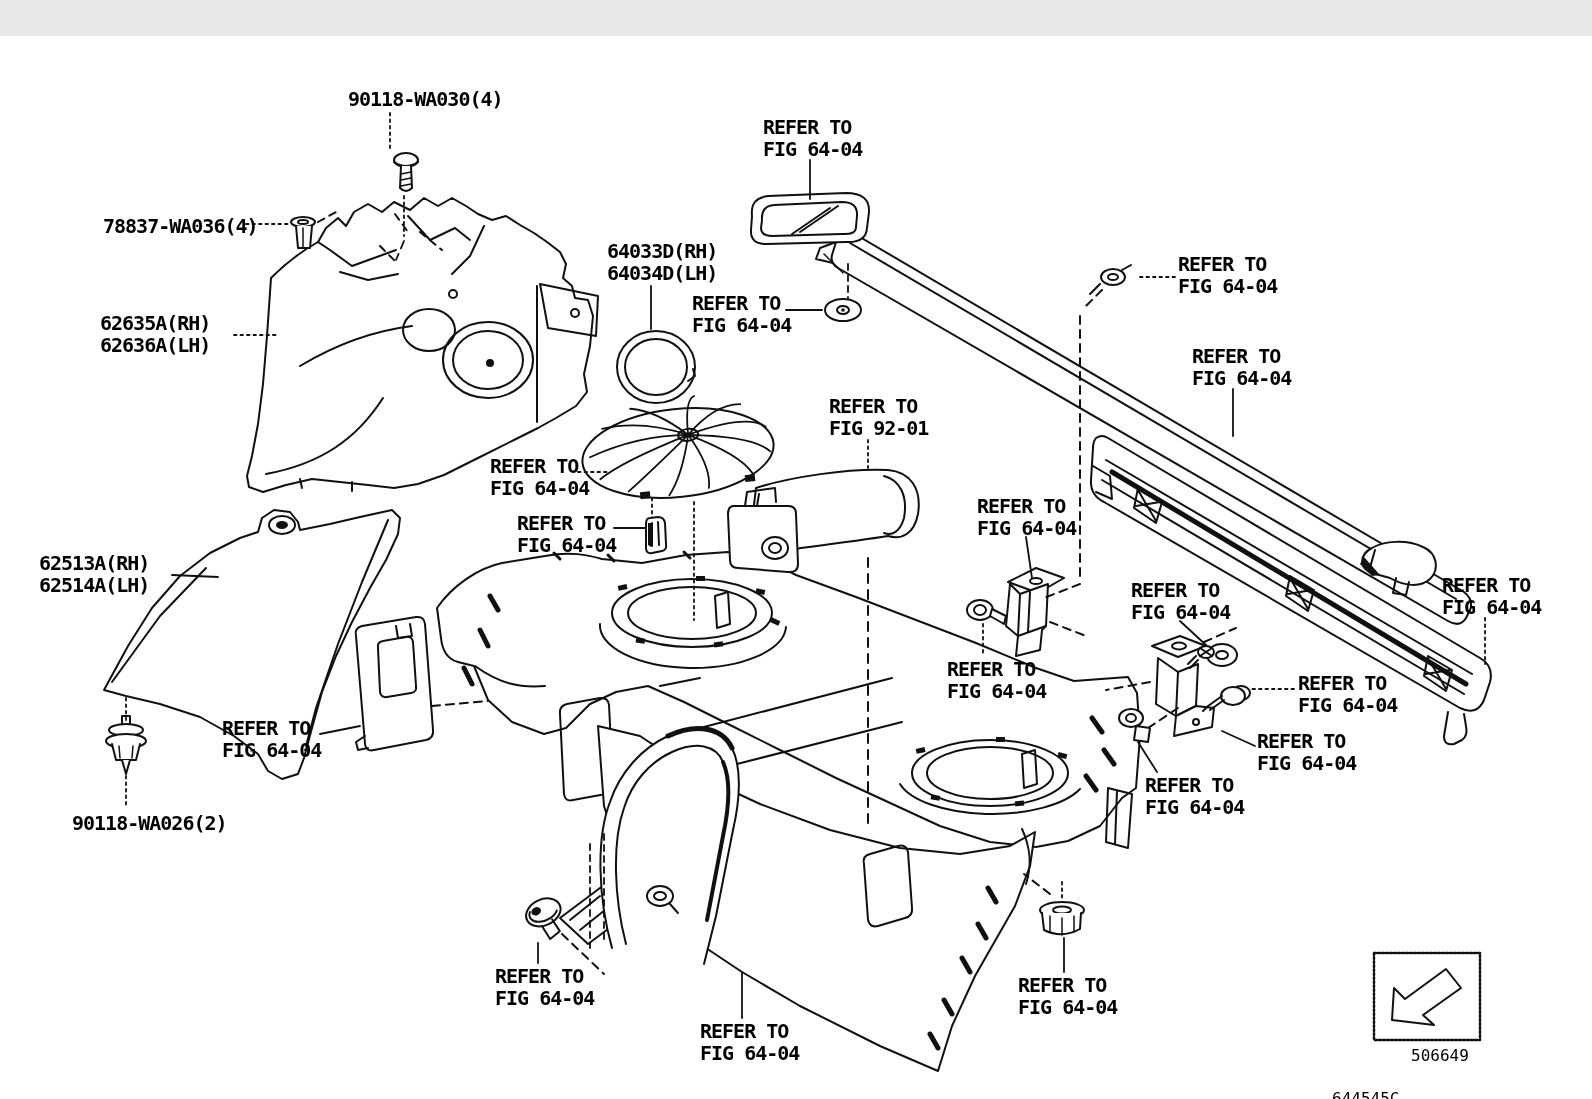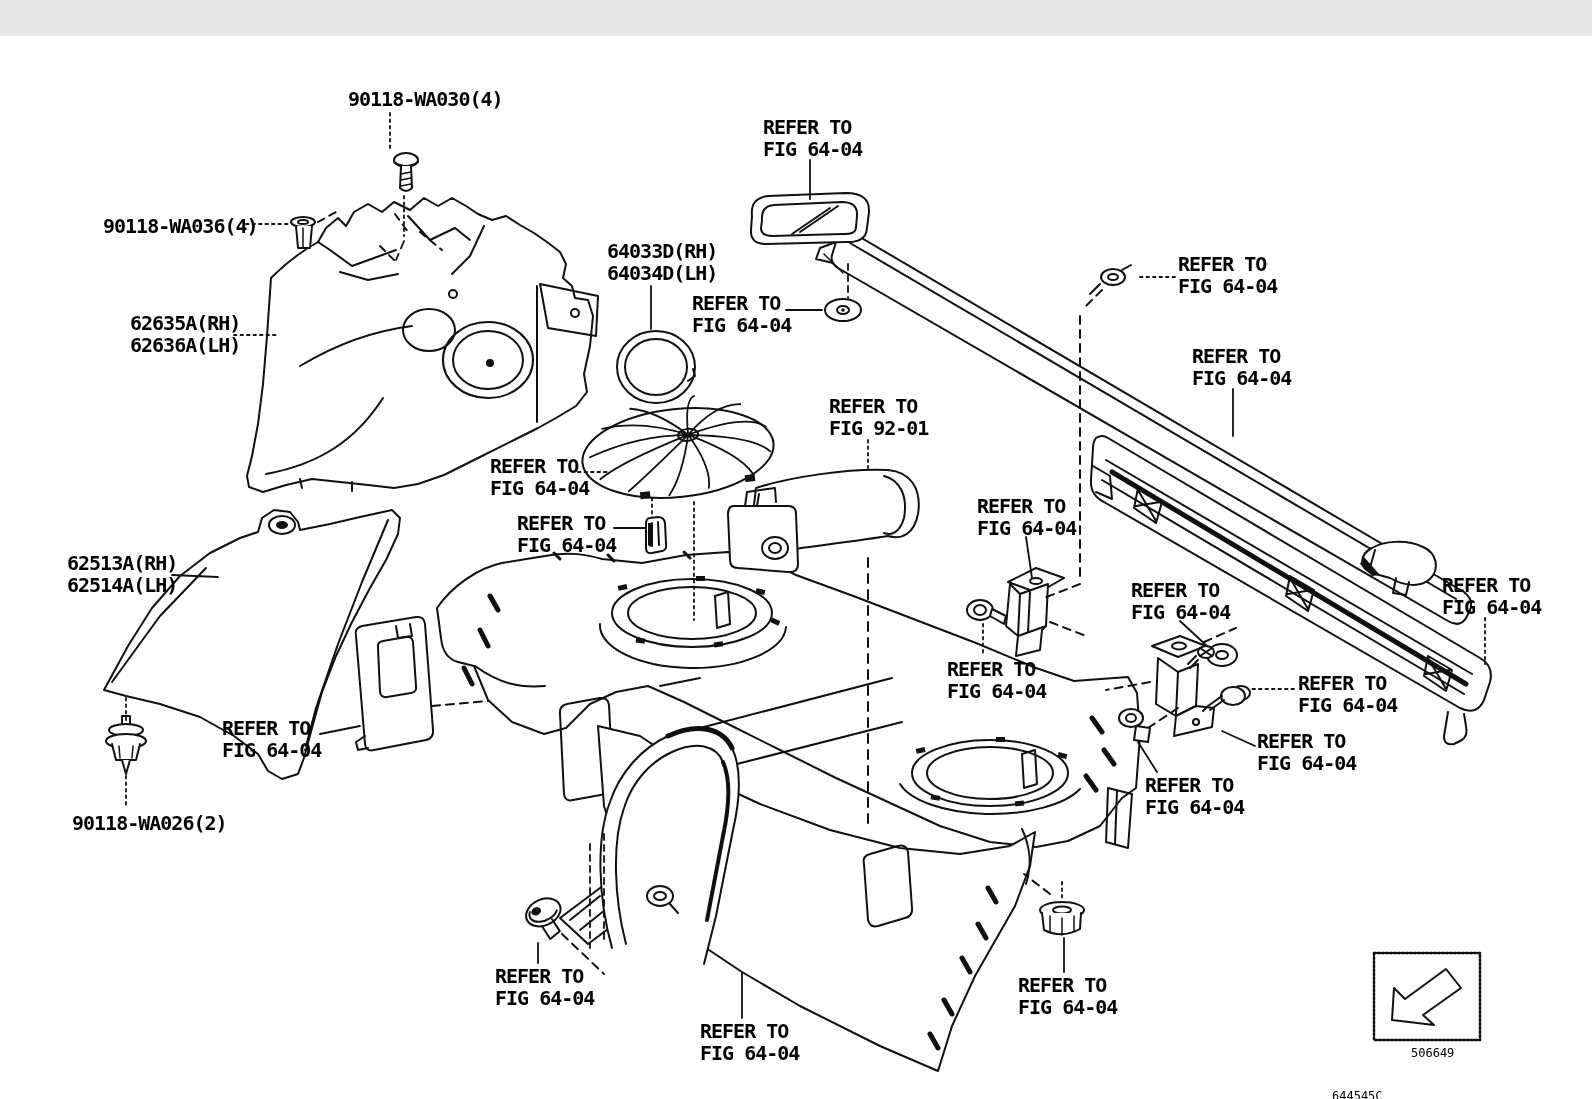"90118-WA036(4)" span { text: 90118-WA036 -> 78837-WA036 }
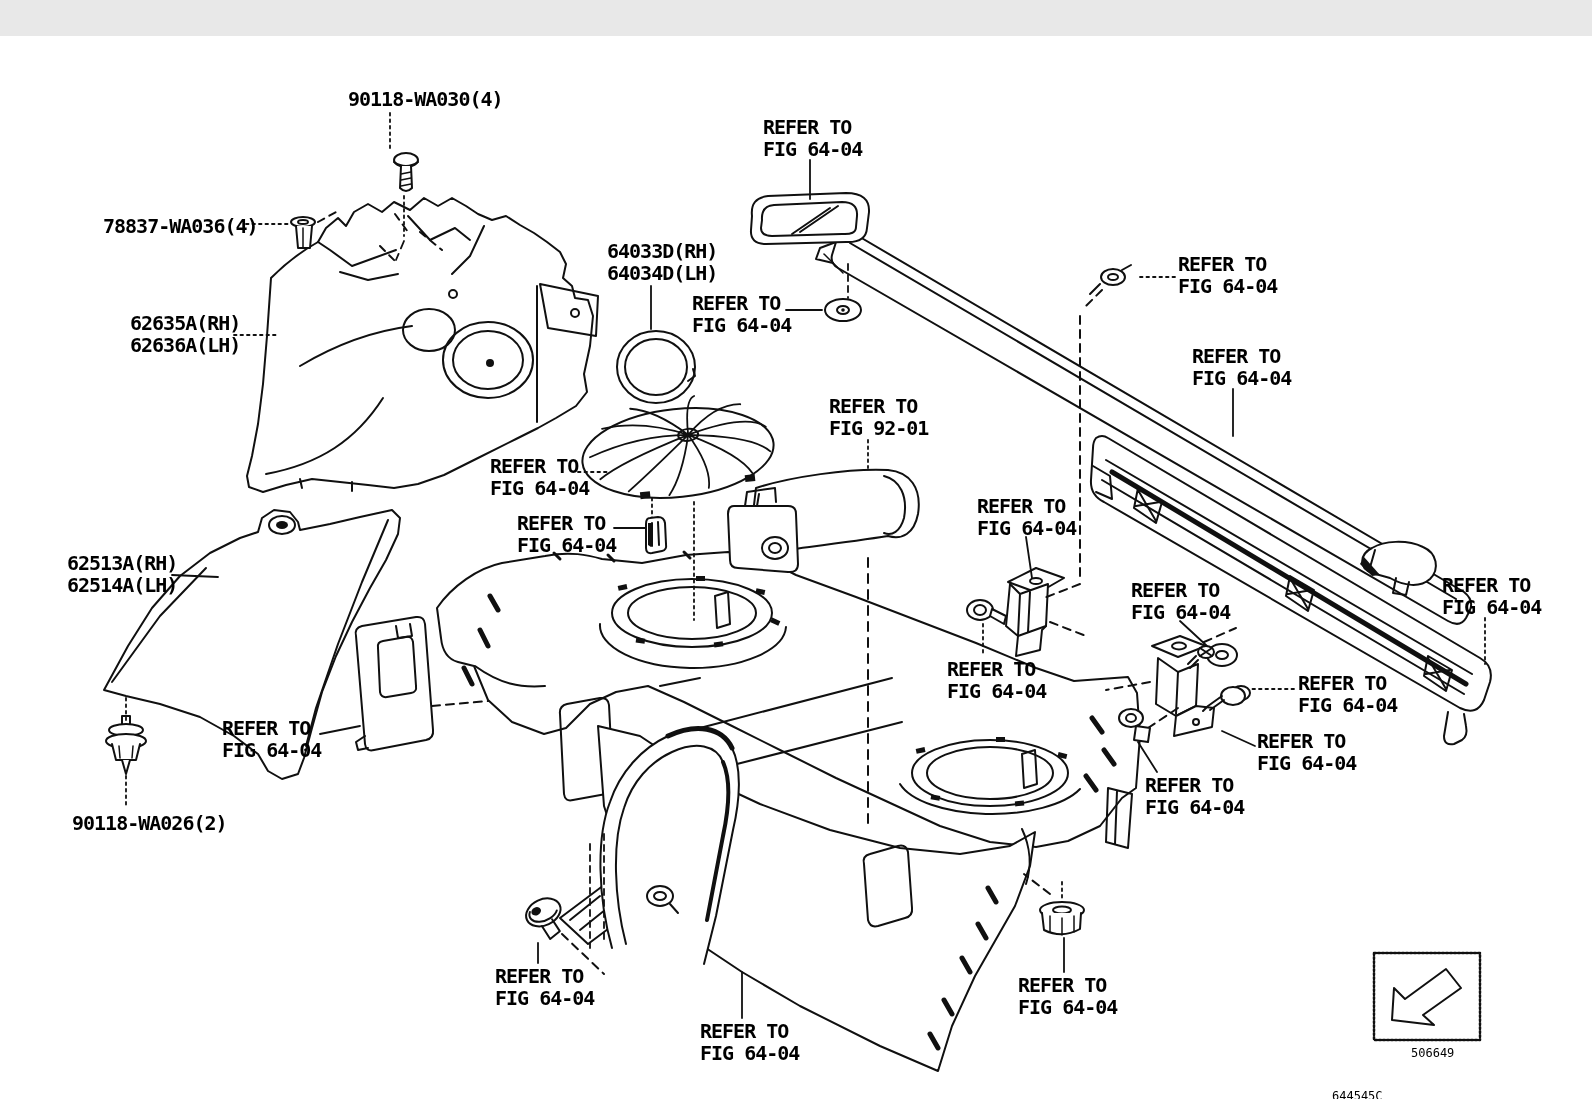"62635A(RH)" div.lbl { left: 130px -> 100px }
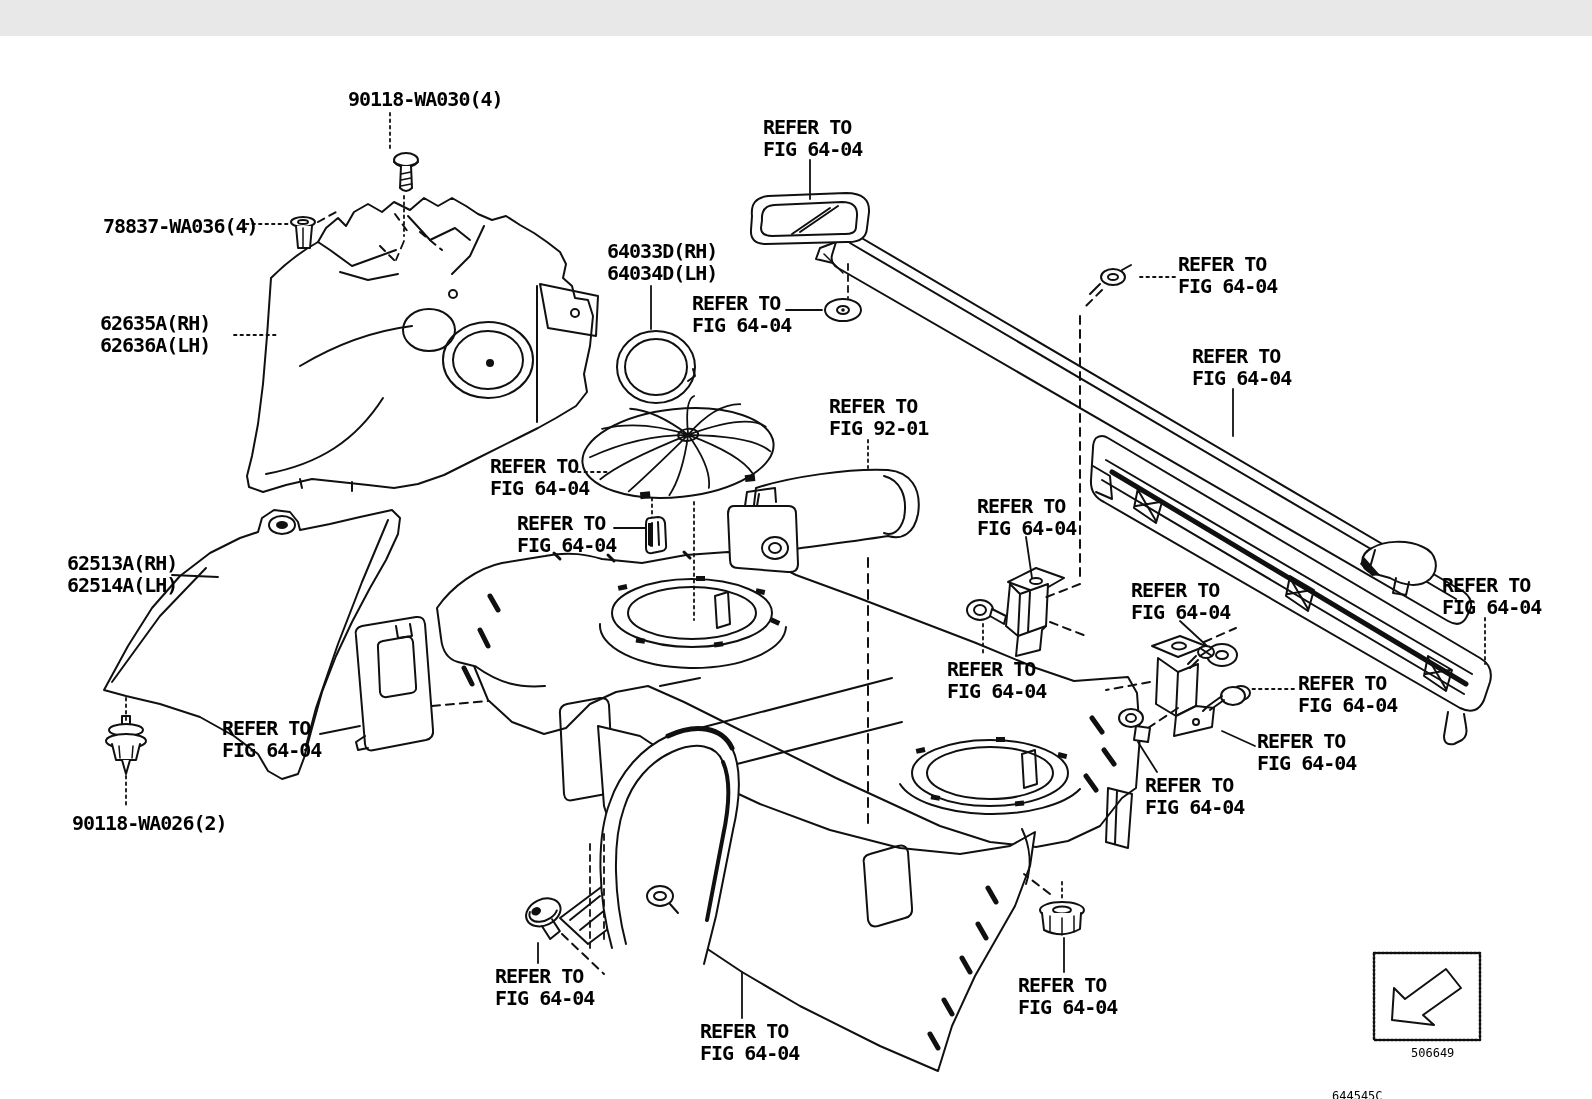"62513A(RH)" div.lbl { left: 67px -> 39px }
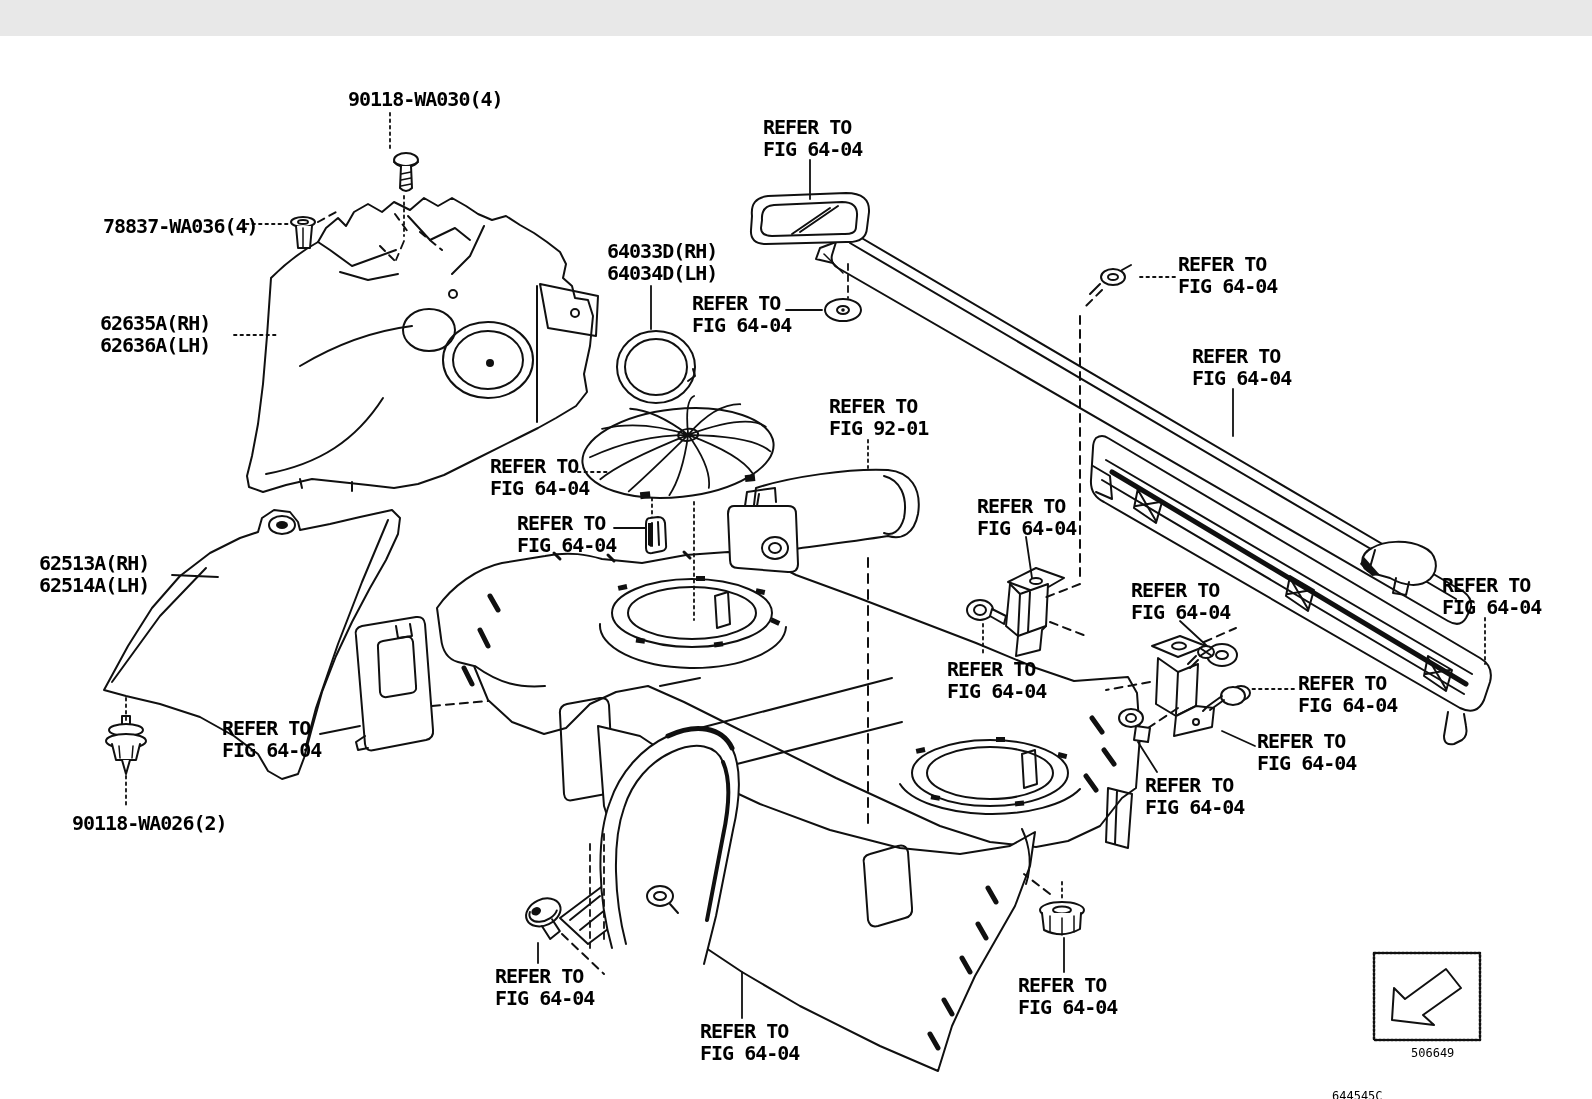"506649" .code { font-size: 12px -> 16px }
